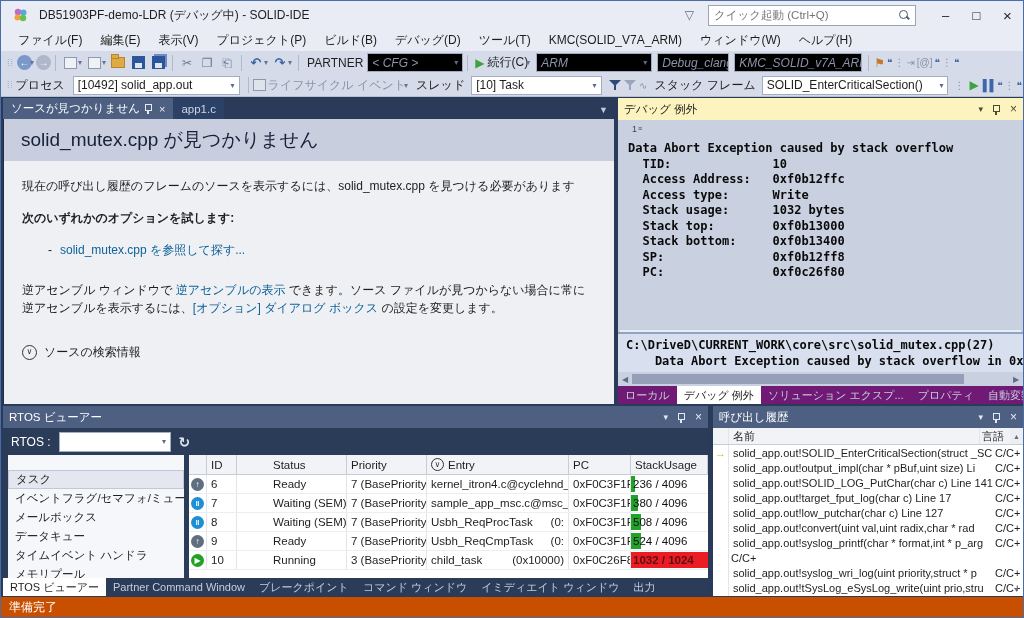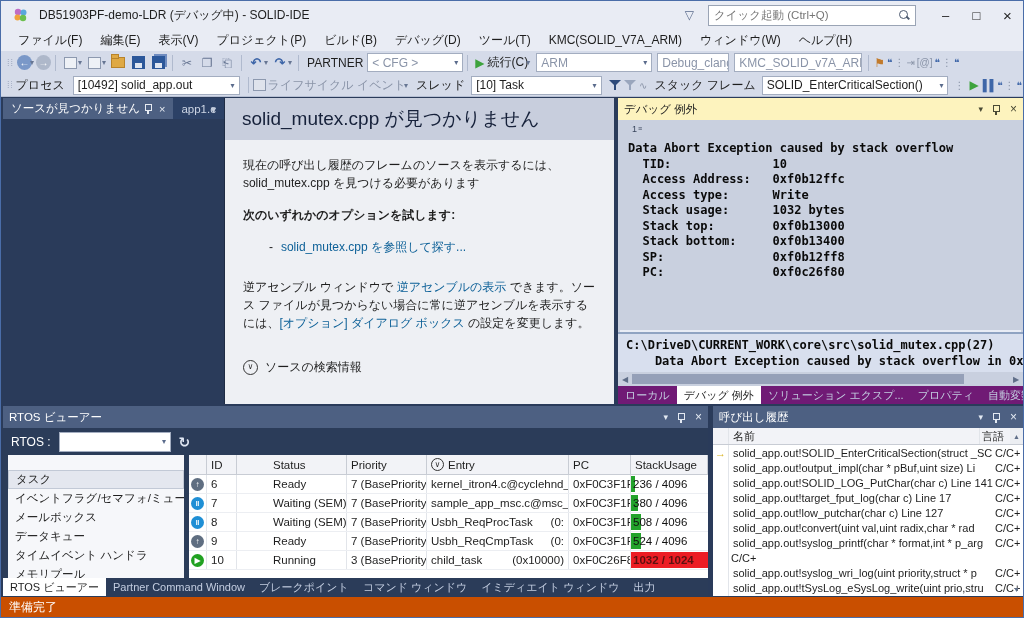"< CFG >" .combo.dim { background: #ffffff -> #000000; font-style: none -> italic }
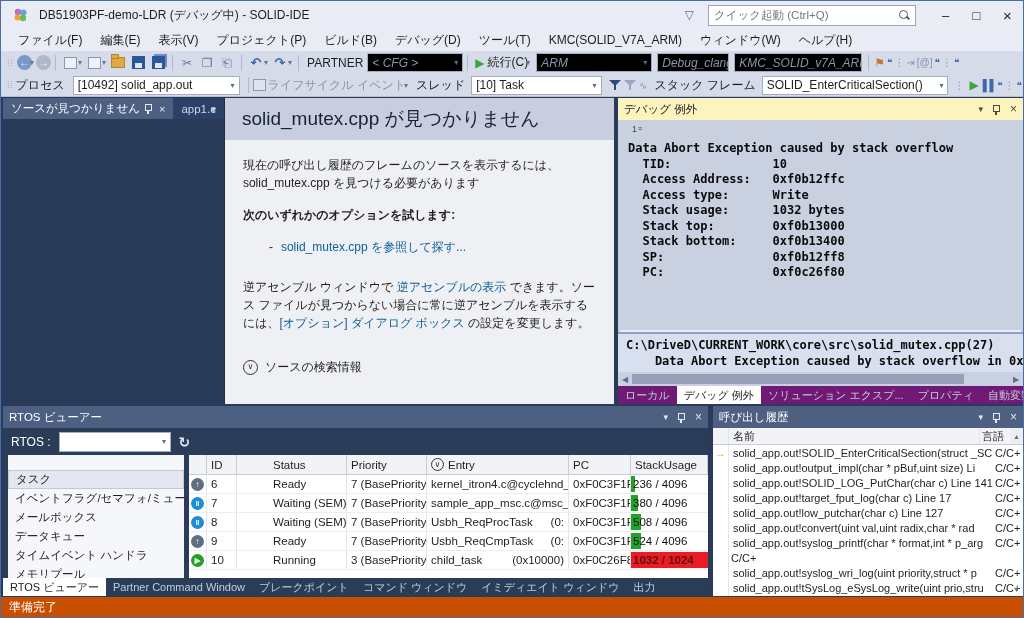"ソースが見つかりません" .editor-group { flex-direction: row -> column }
